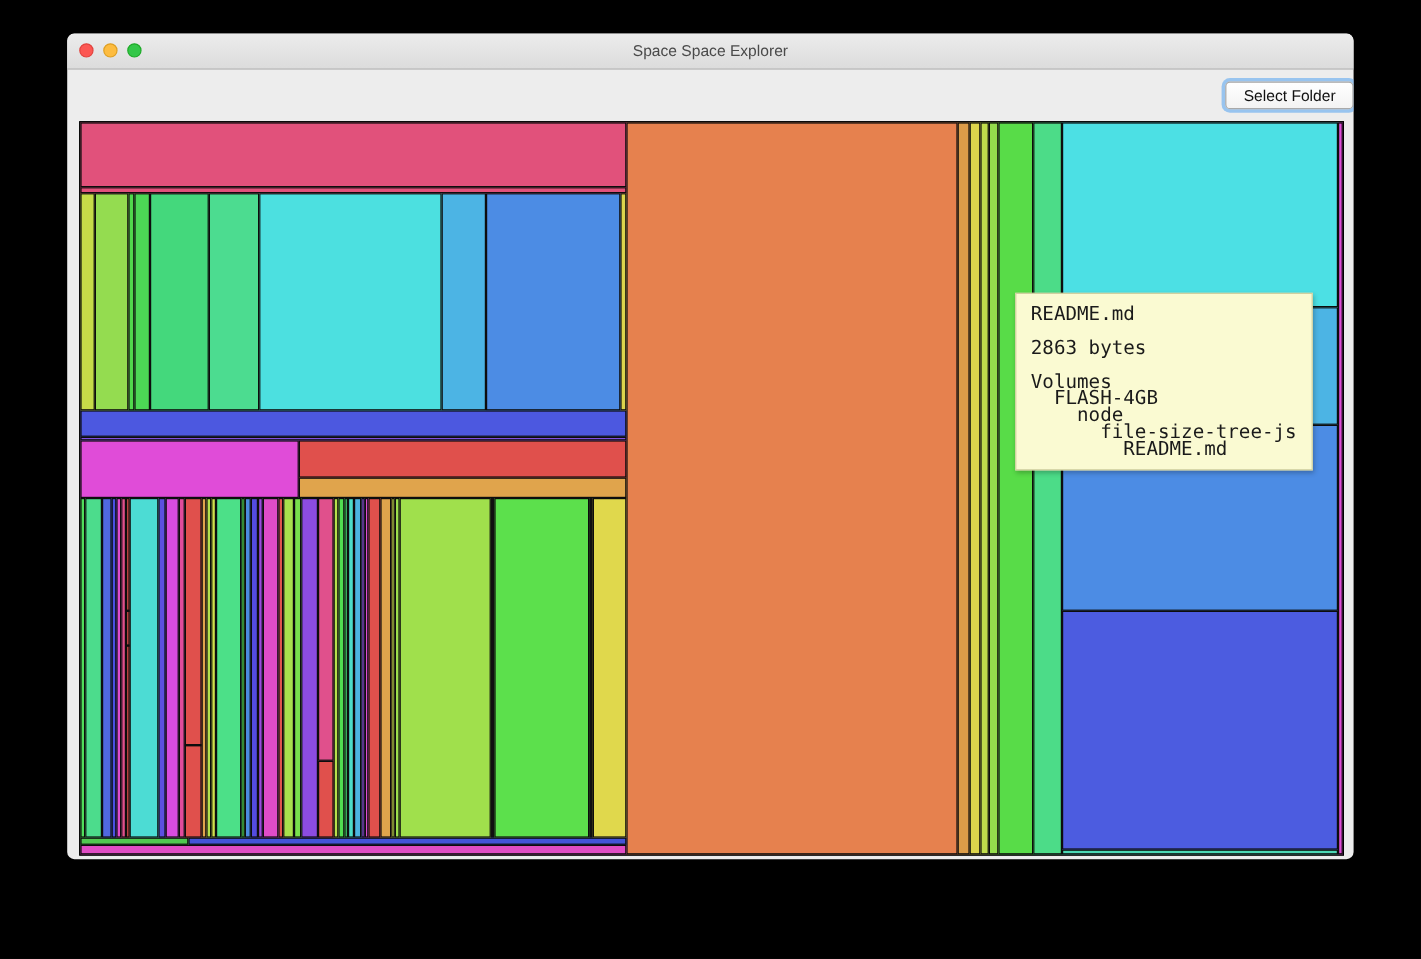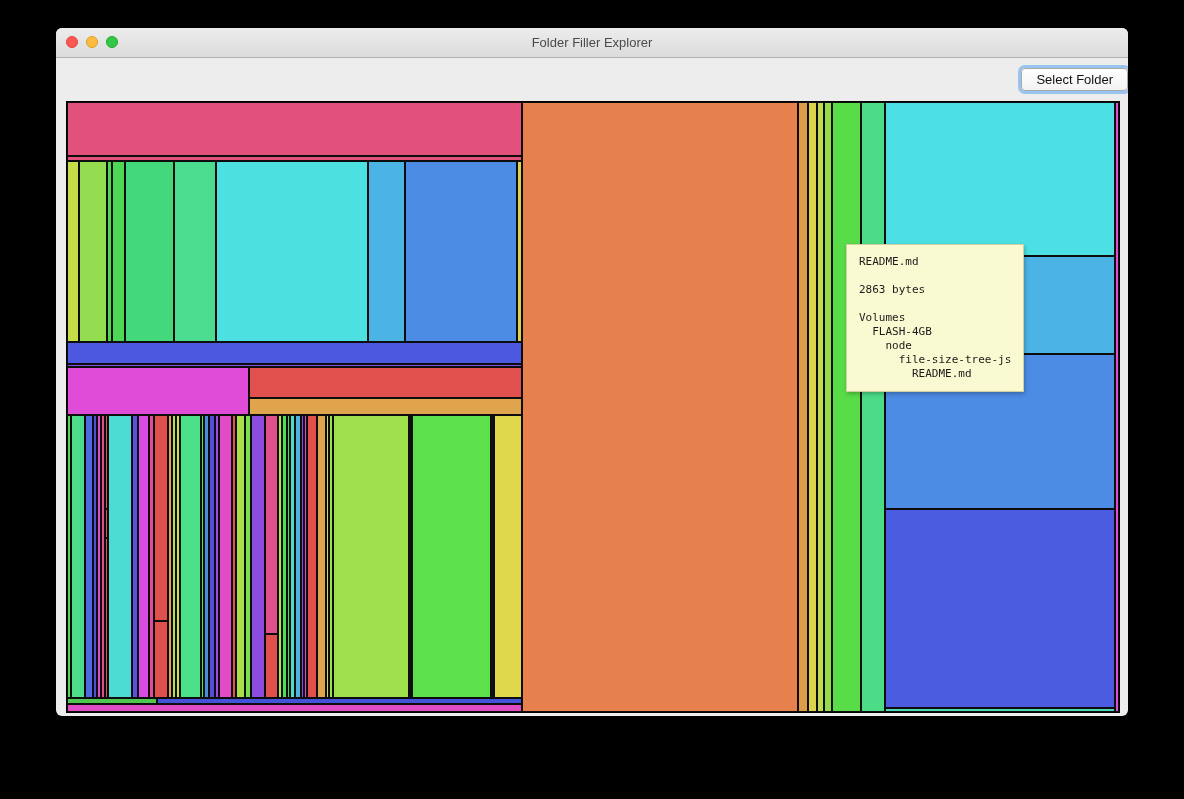"Folder Filler Explorer" div.title { text: Folder Filler -> Space Space }
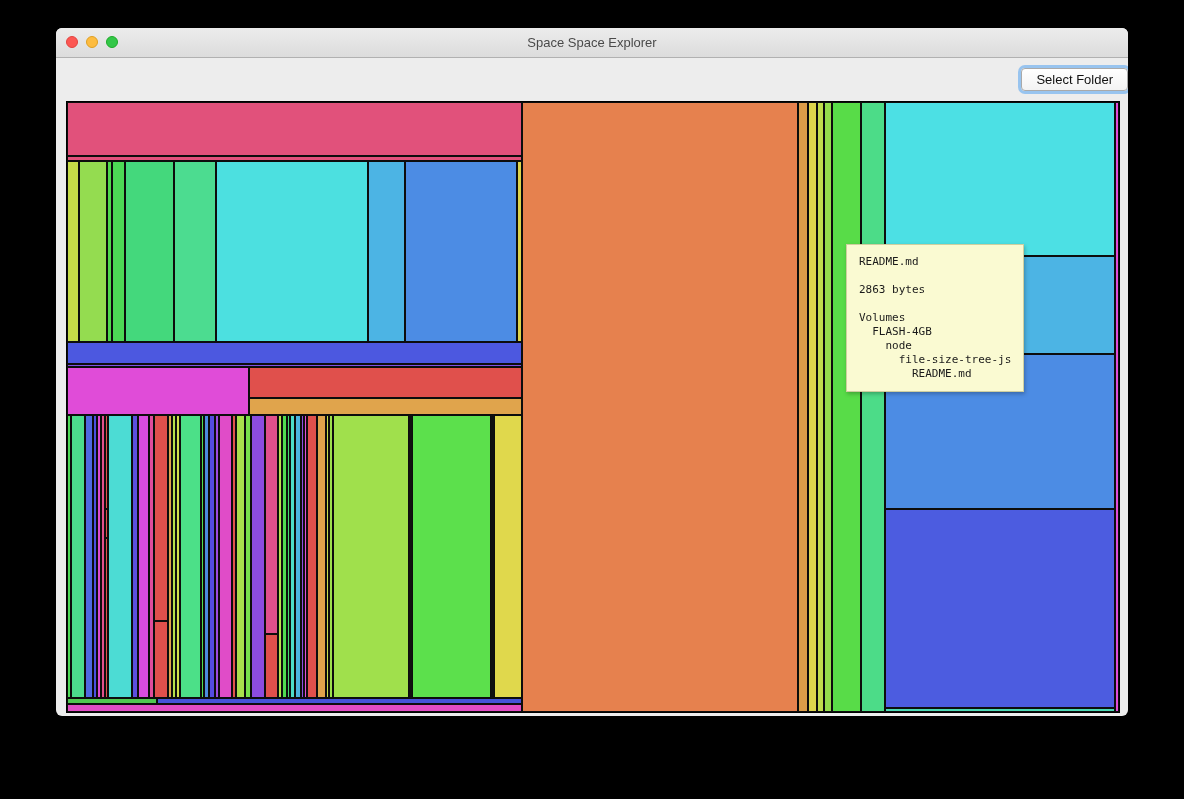"README.md" .tooltip pre { font-size: 11px -> 16px }
